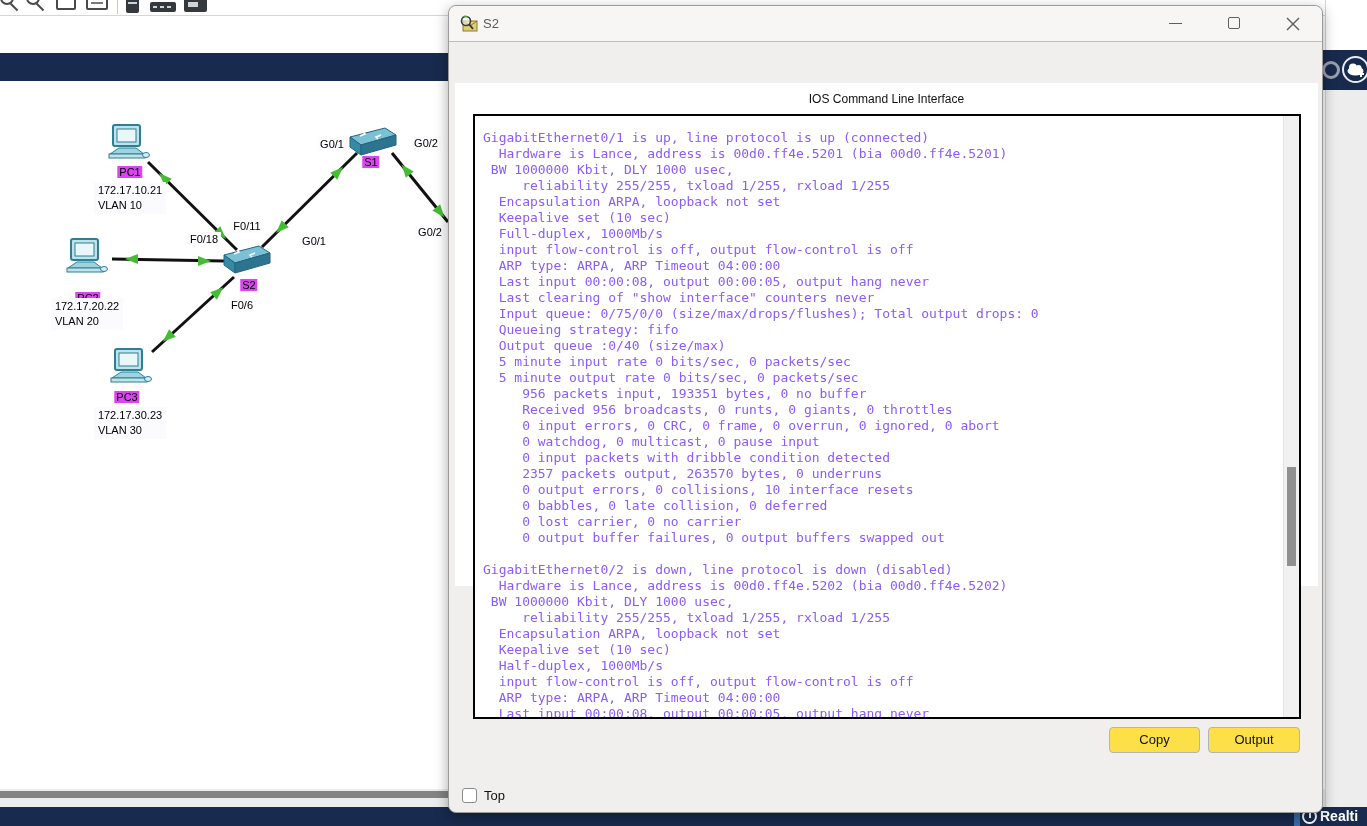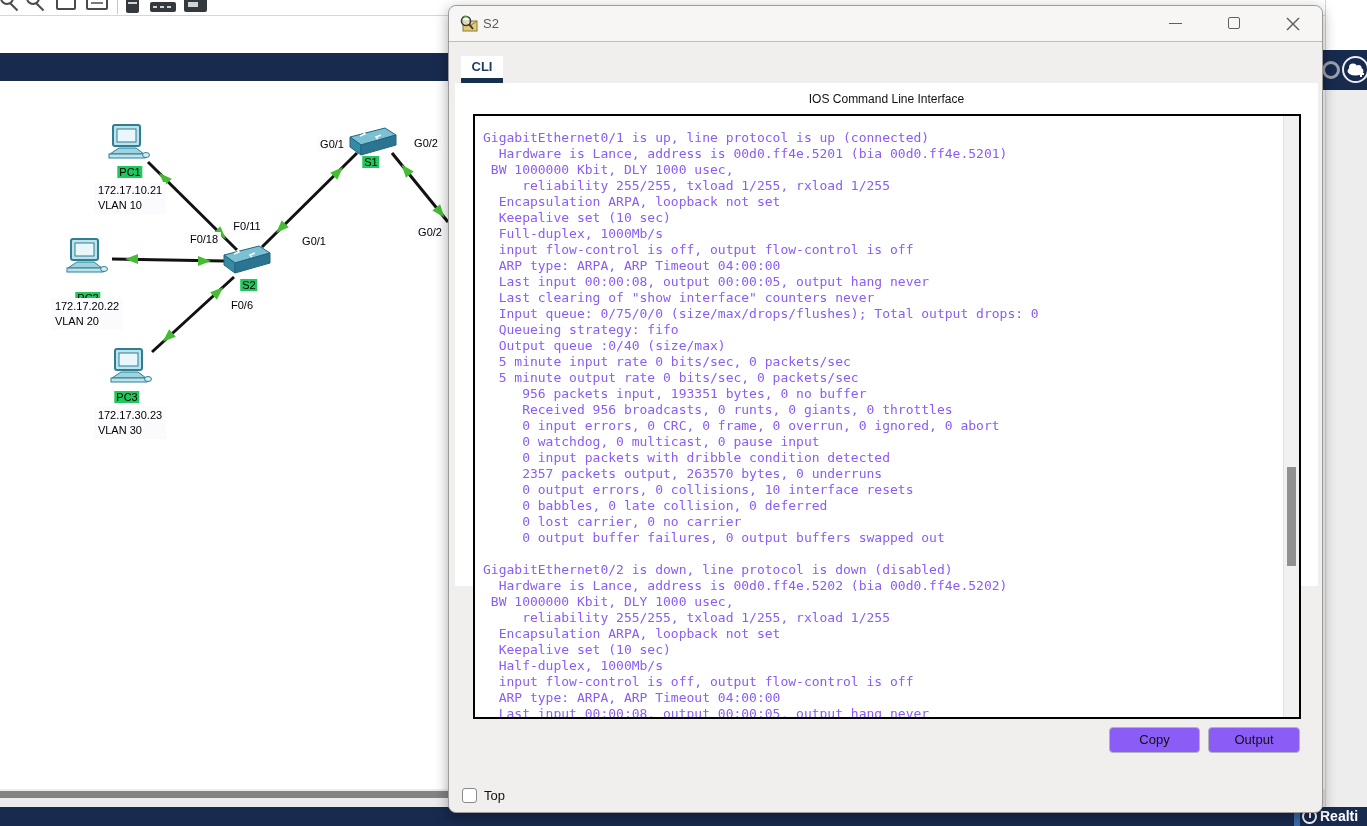"CLI" div.tabbar { html: <div> <div>CLI</div> </div> -> none }
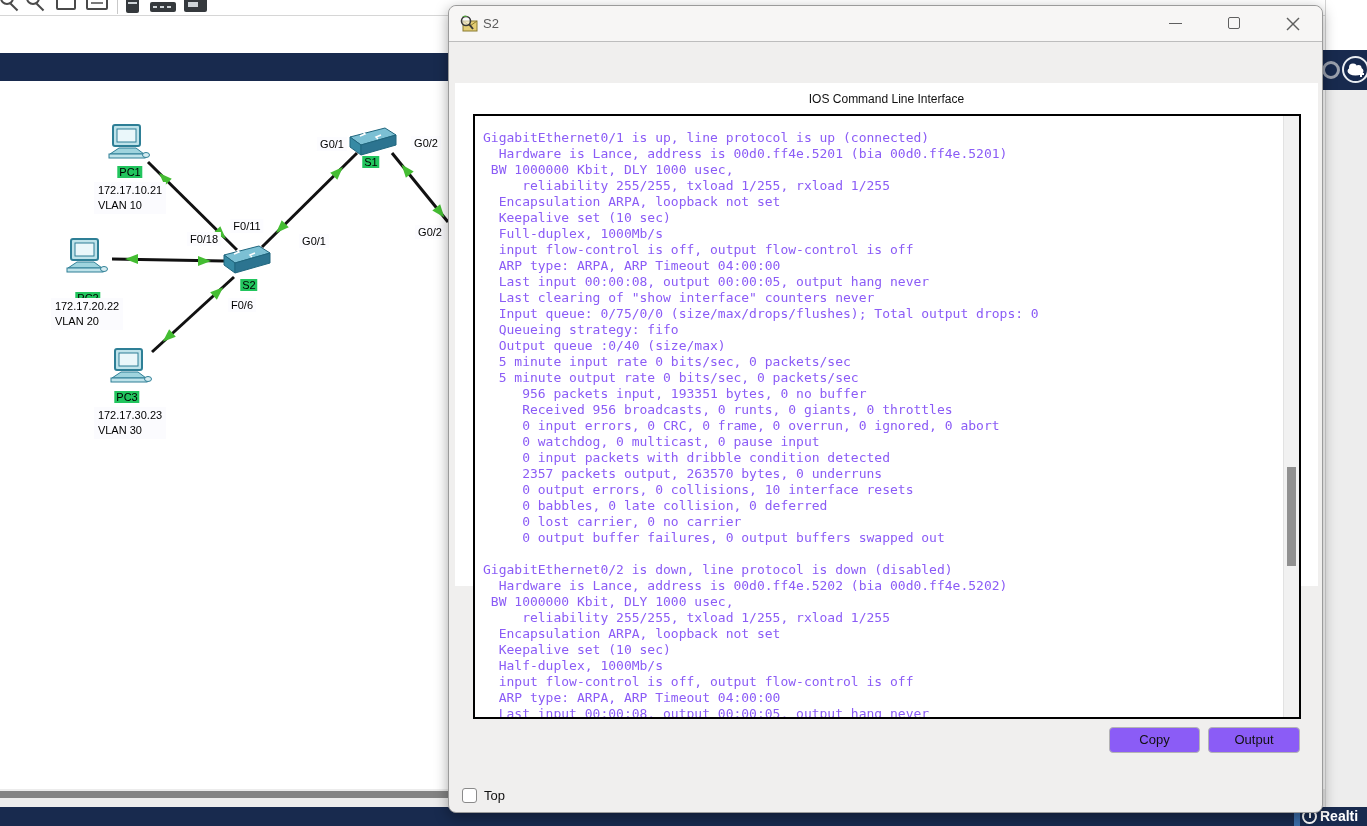"S1" .dev-label { background: #22c55e -> #d946ef }
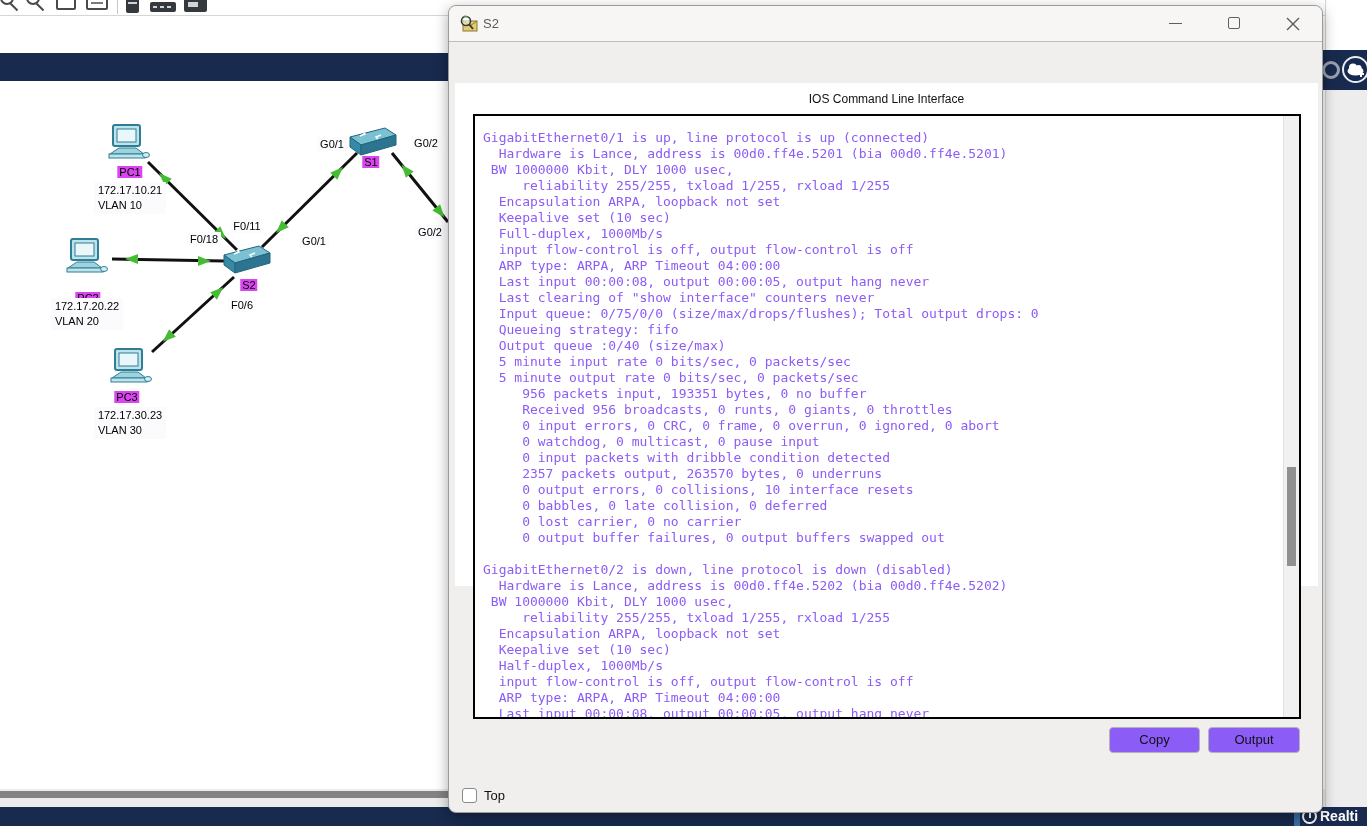"Copy" .dlg-btn { background: #8b5cf6 -> #fde047 }
